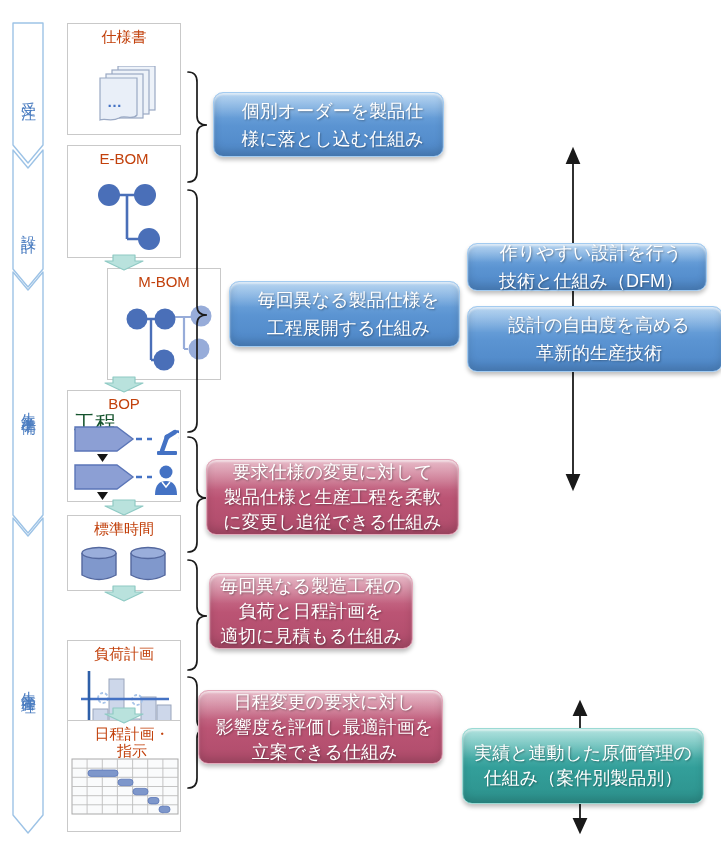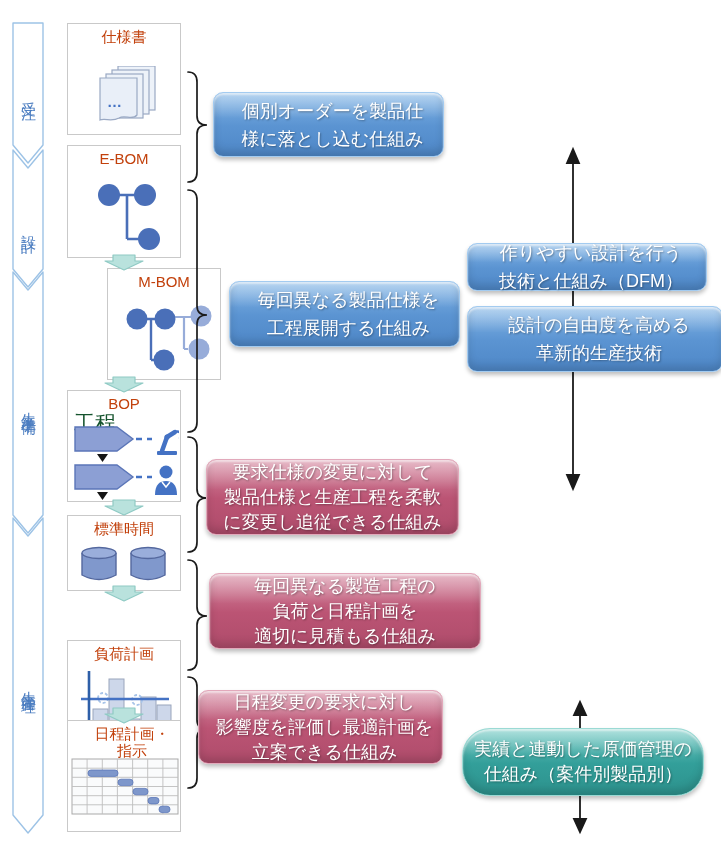"毎回異なる製造工程の" div.co { width: 272px -> 204px }
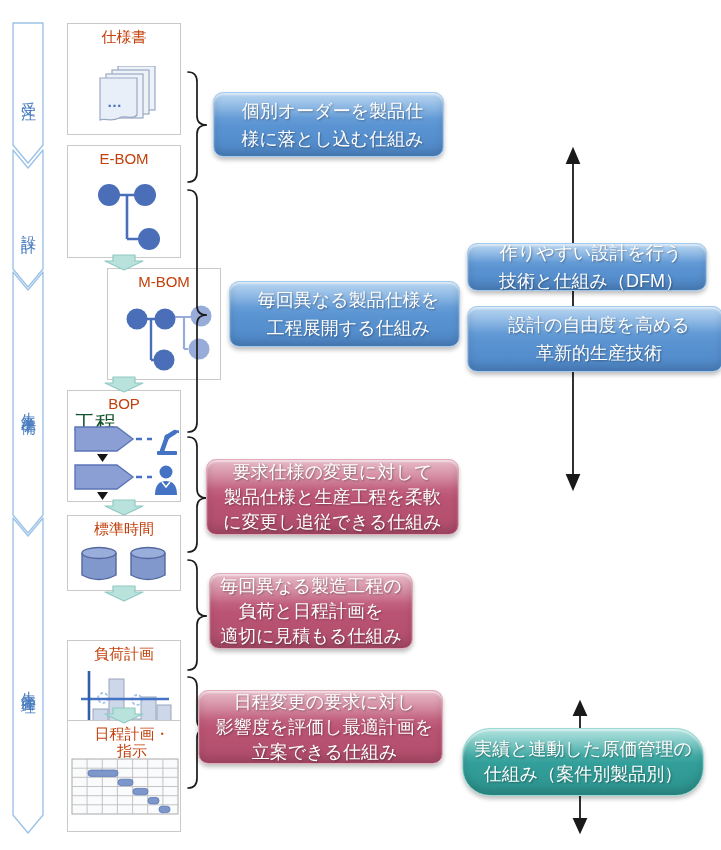"実績と連動した原価管理の" div.co { border-radius: 28px -> none; height: 68px -> 76px }
